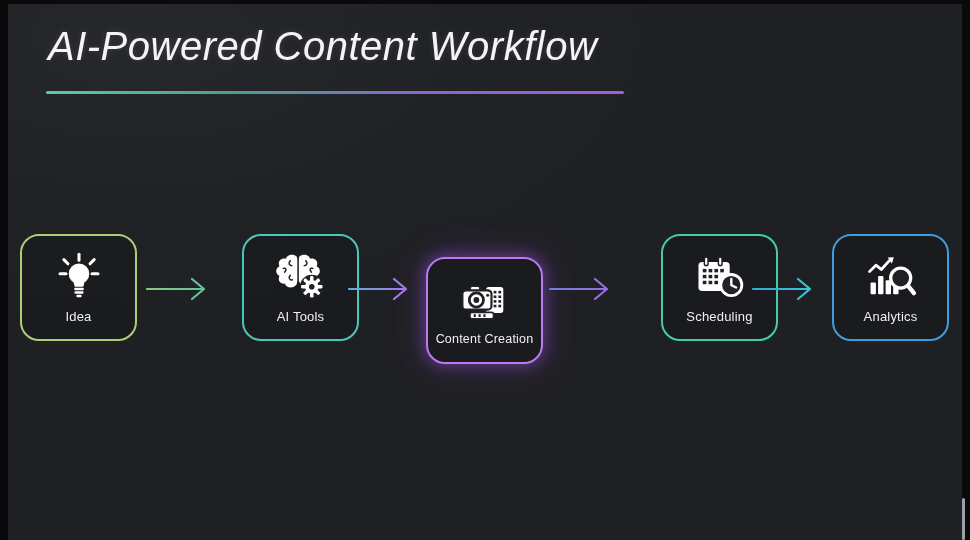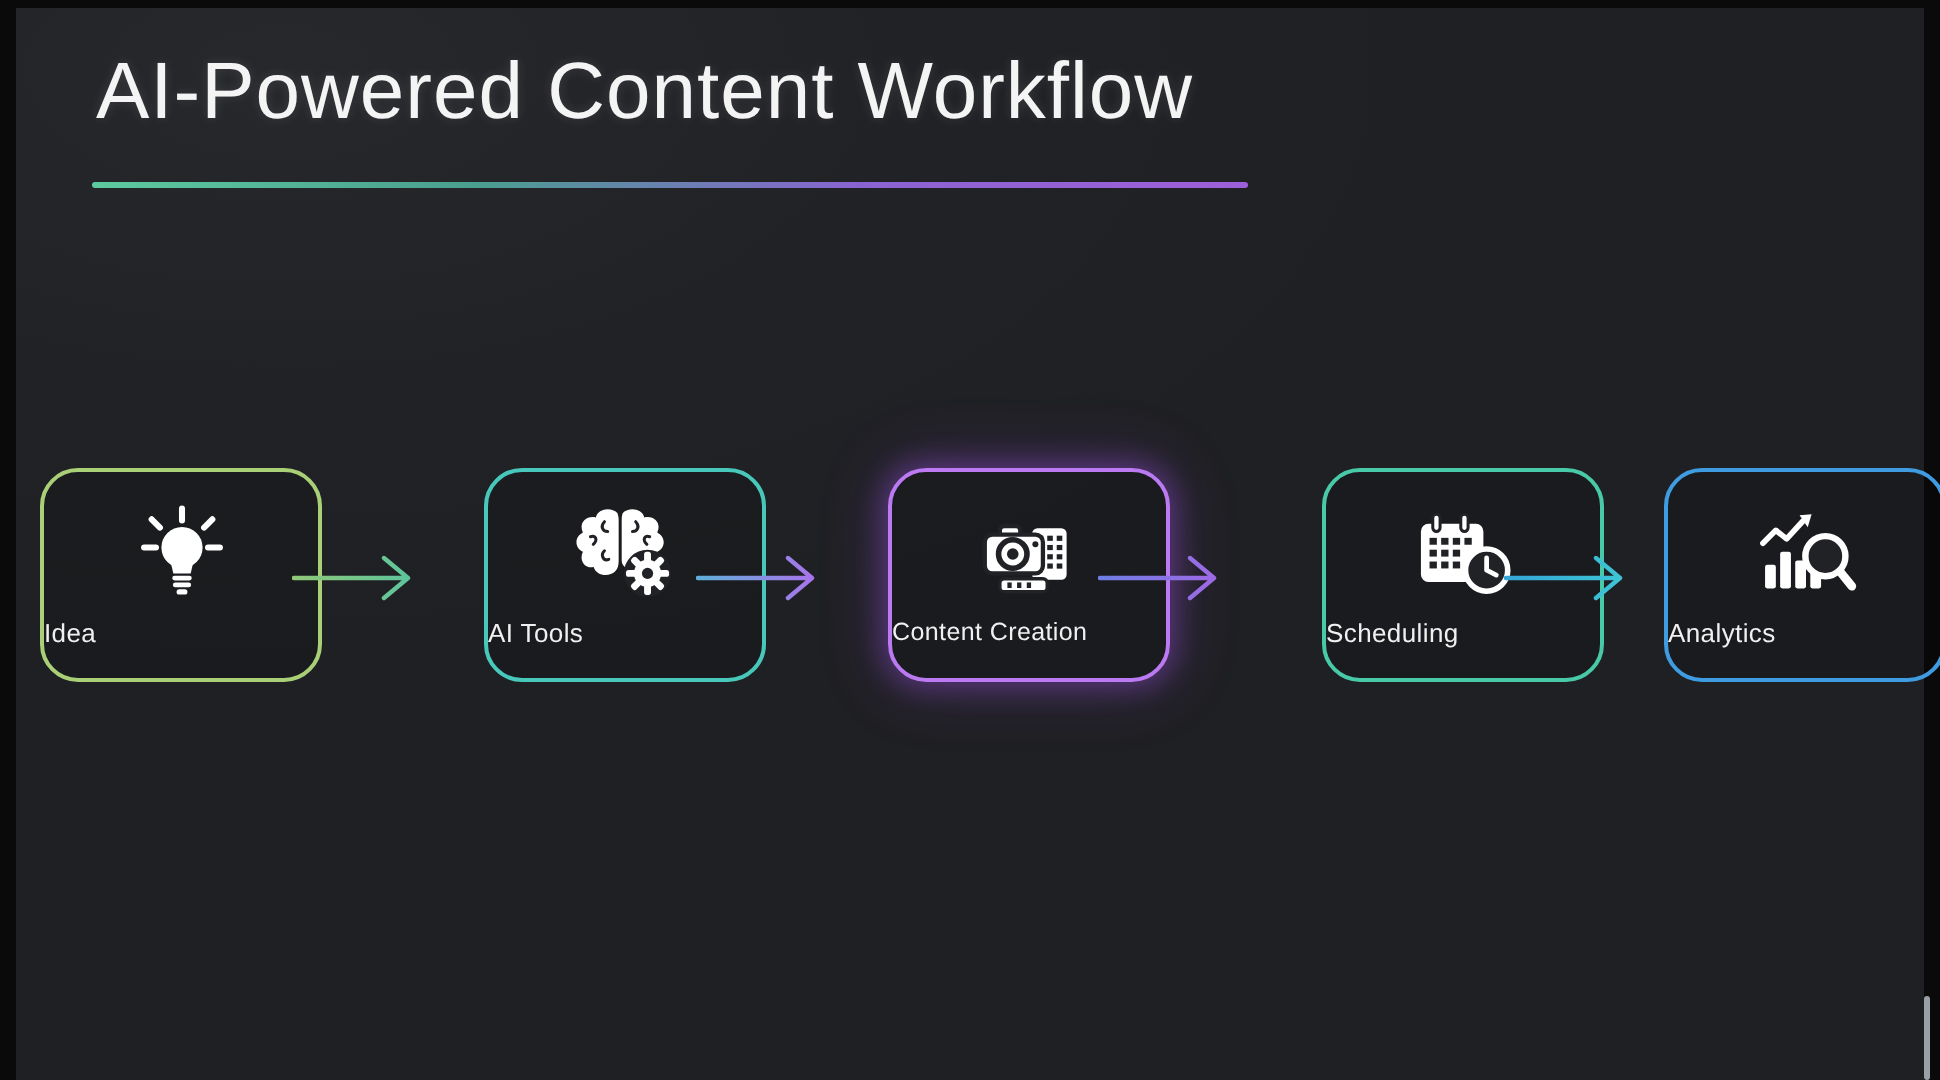"AI-Powered Content Workflow" .page-title { font-style: none -> italic }
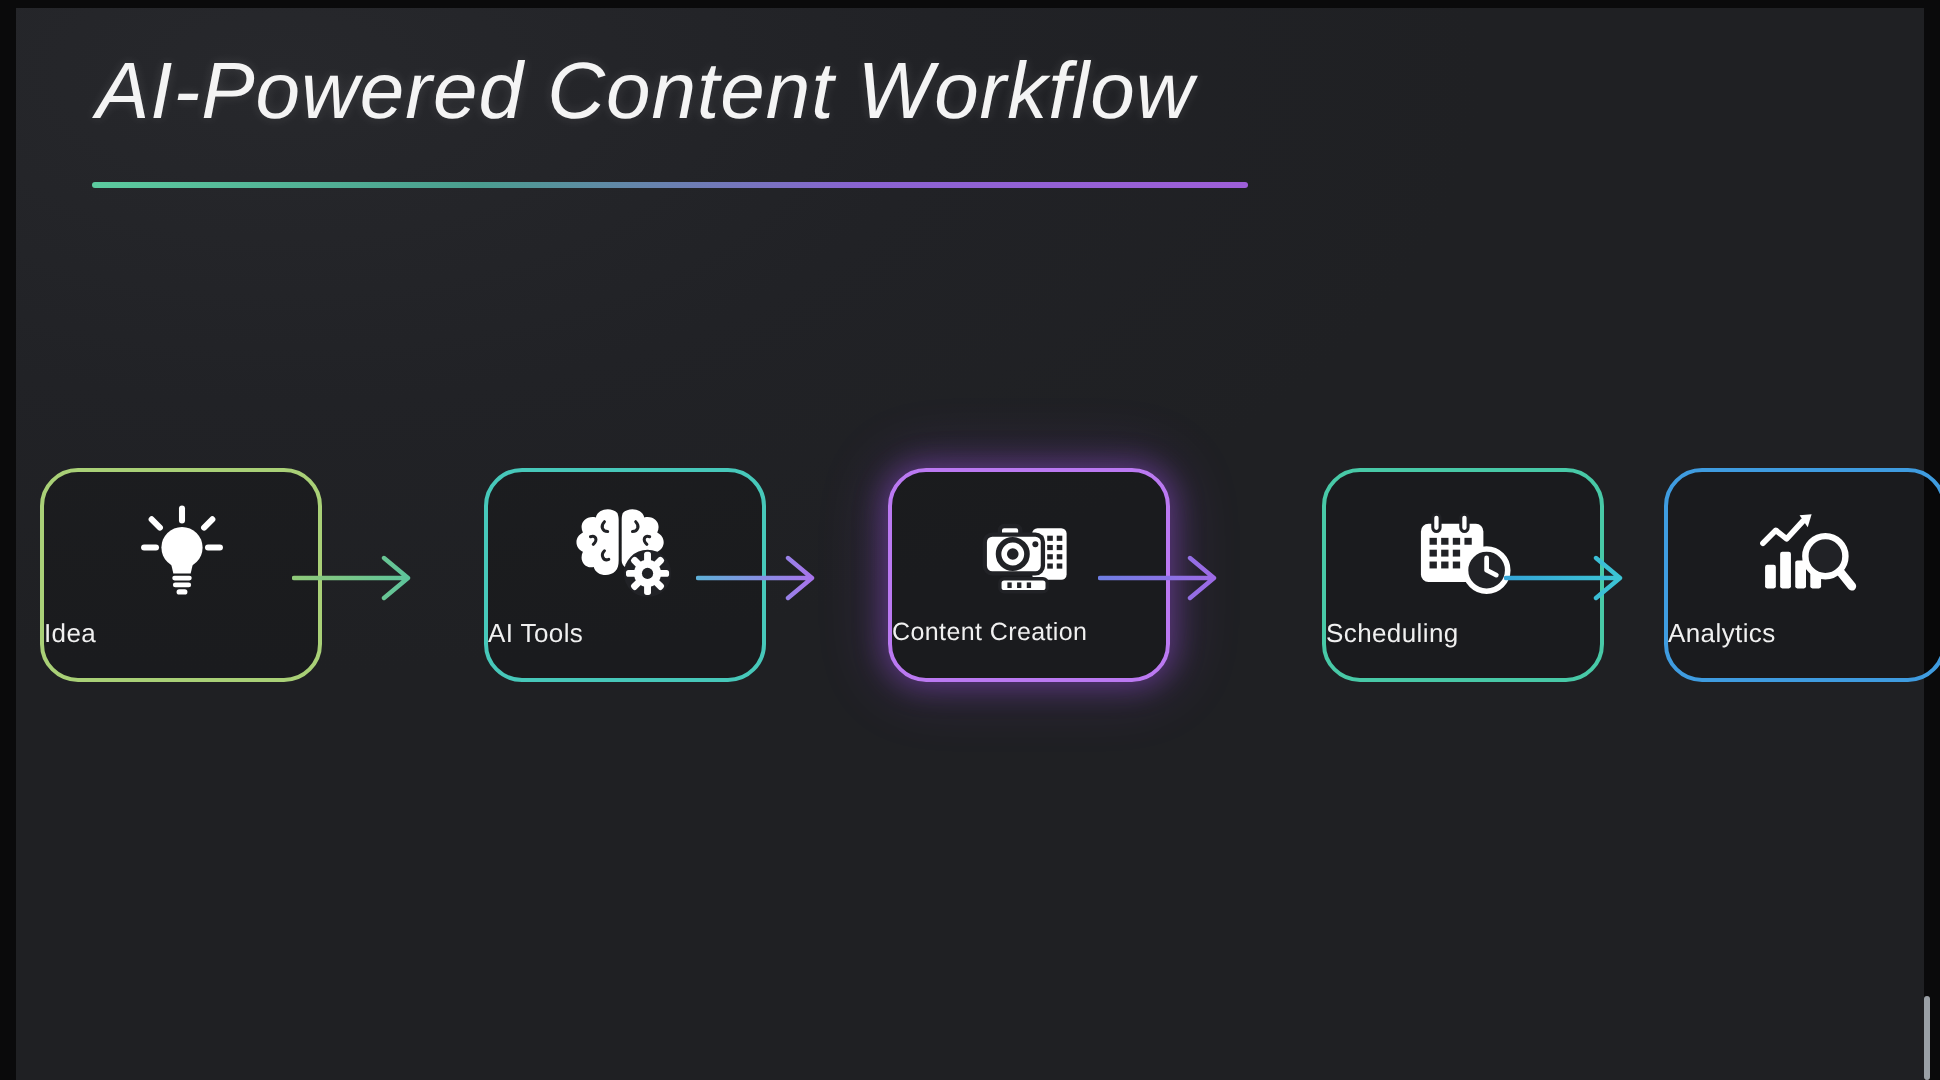"Idea" .step { align-items: none -> center; width: 141px -> 117px }
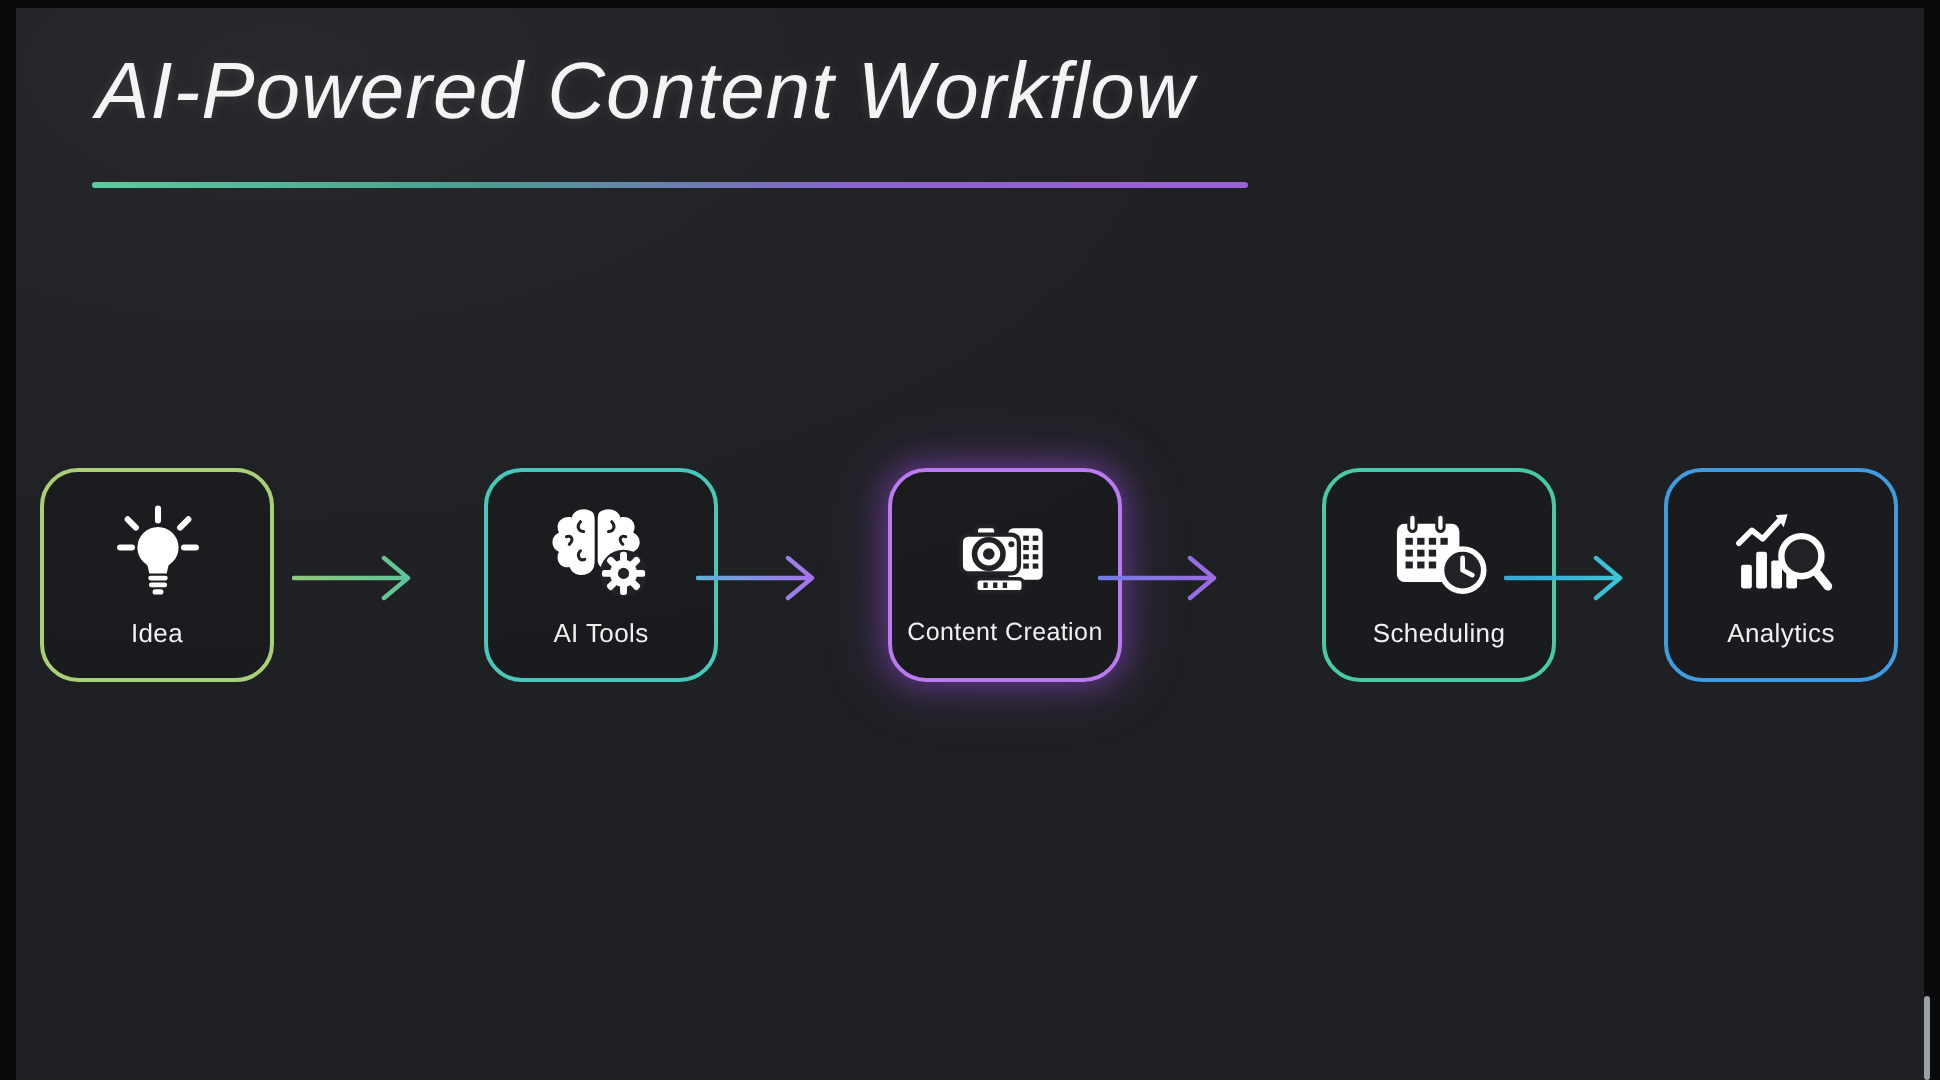"Content Creation" div.step { left: 436px -> 418px; margin-top: none -> 23px }
